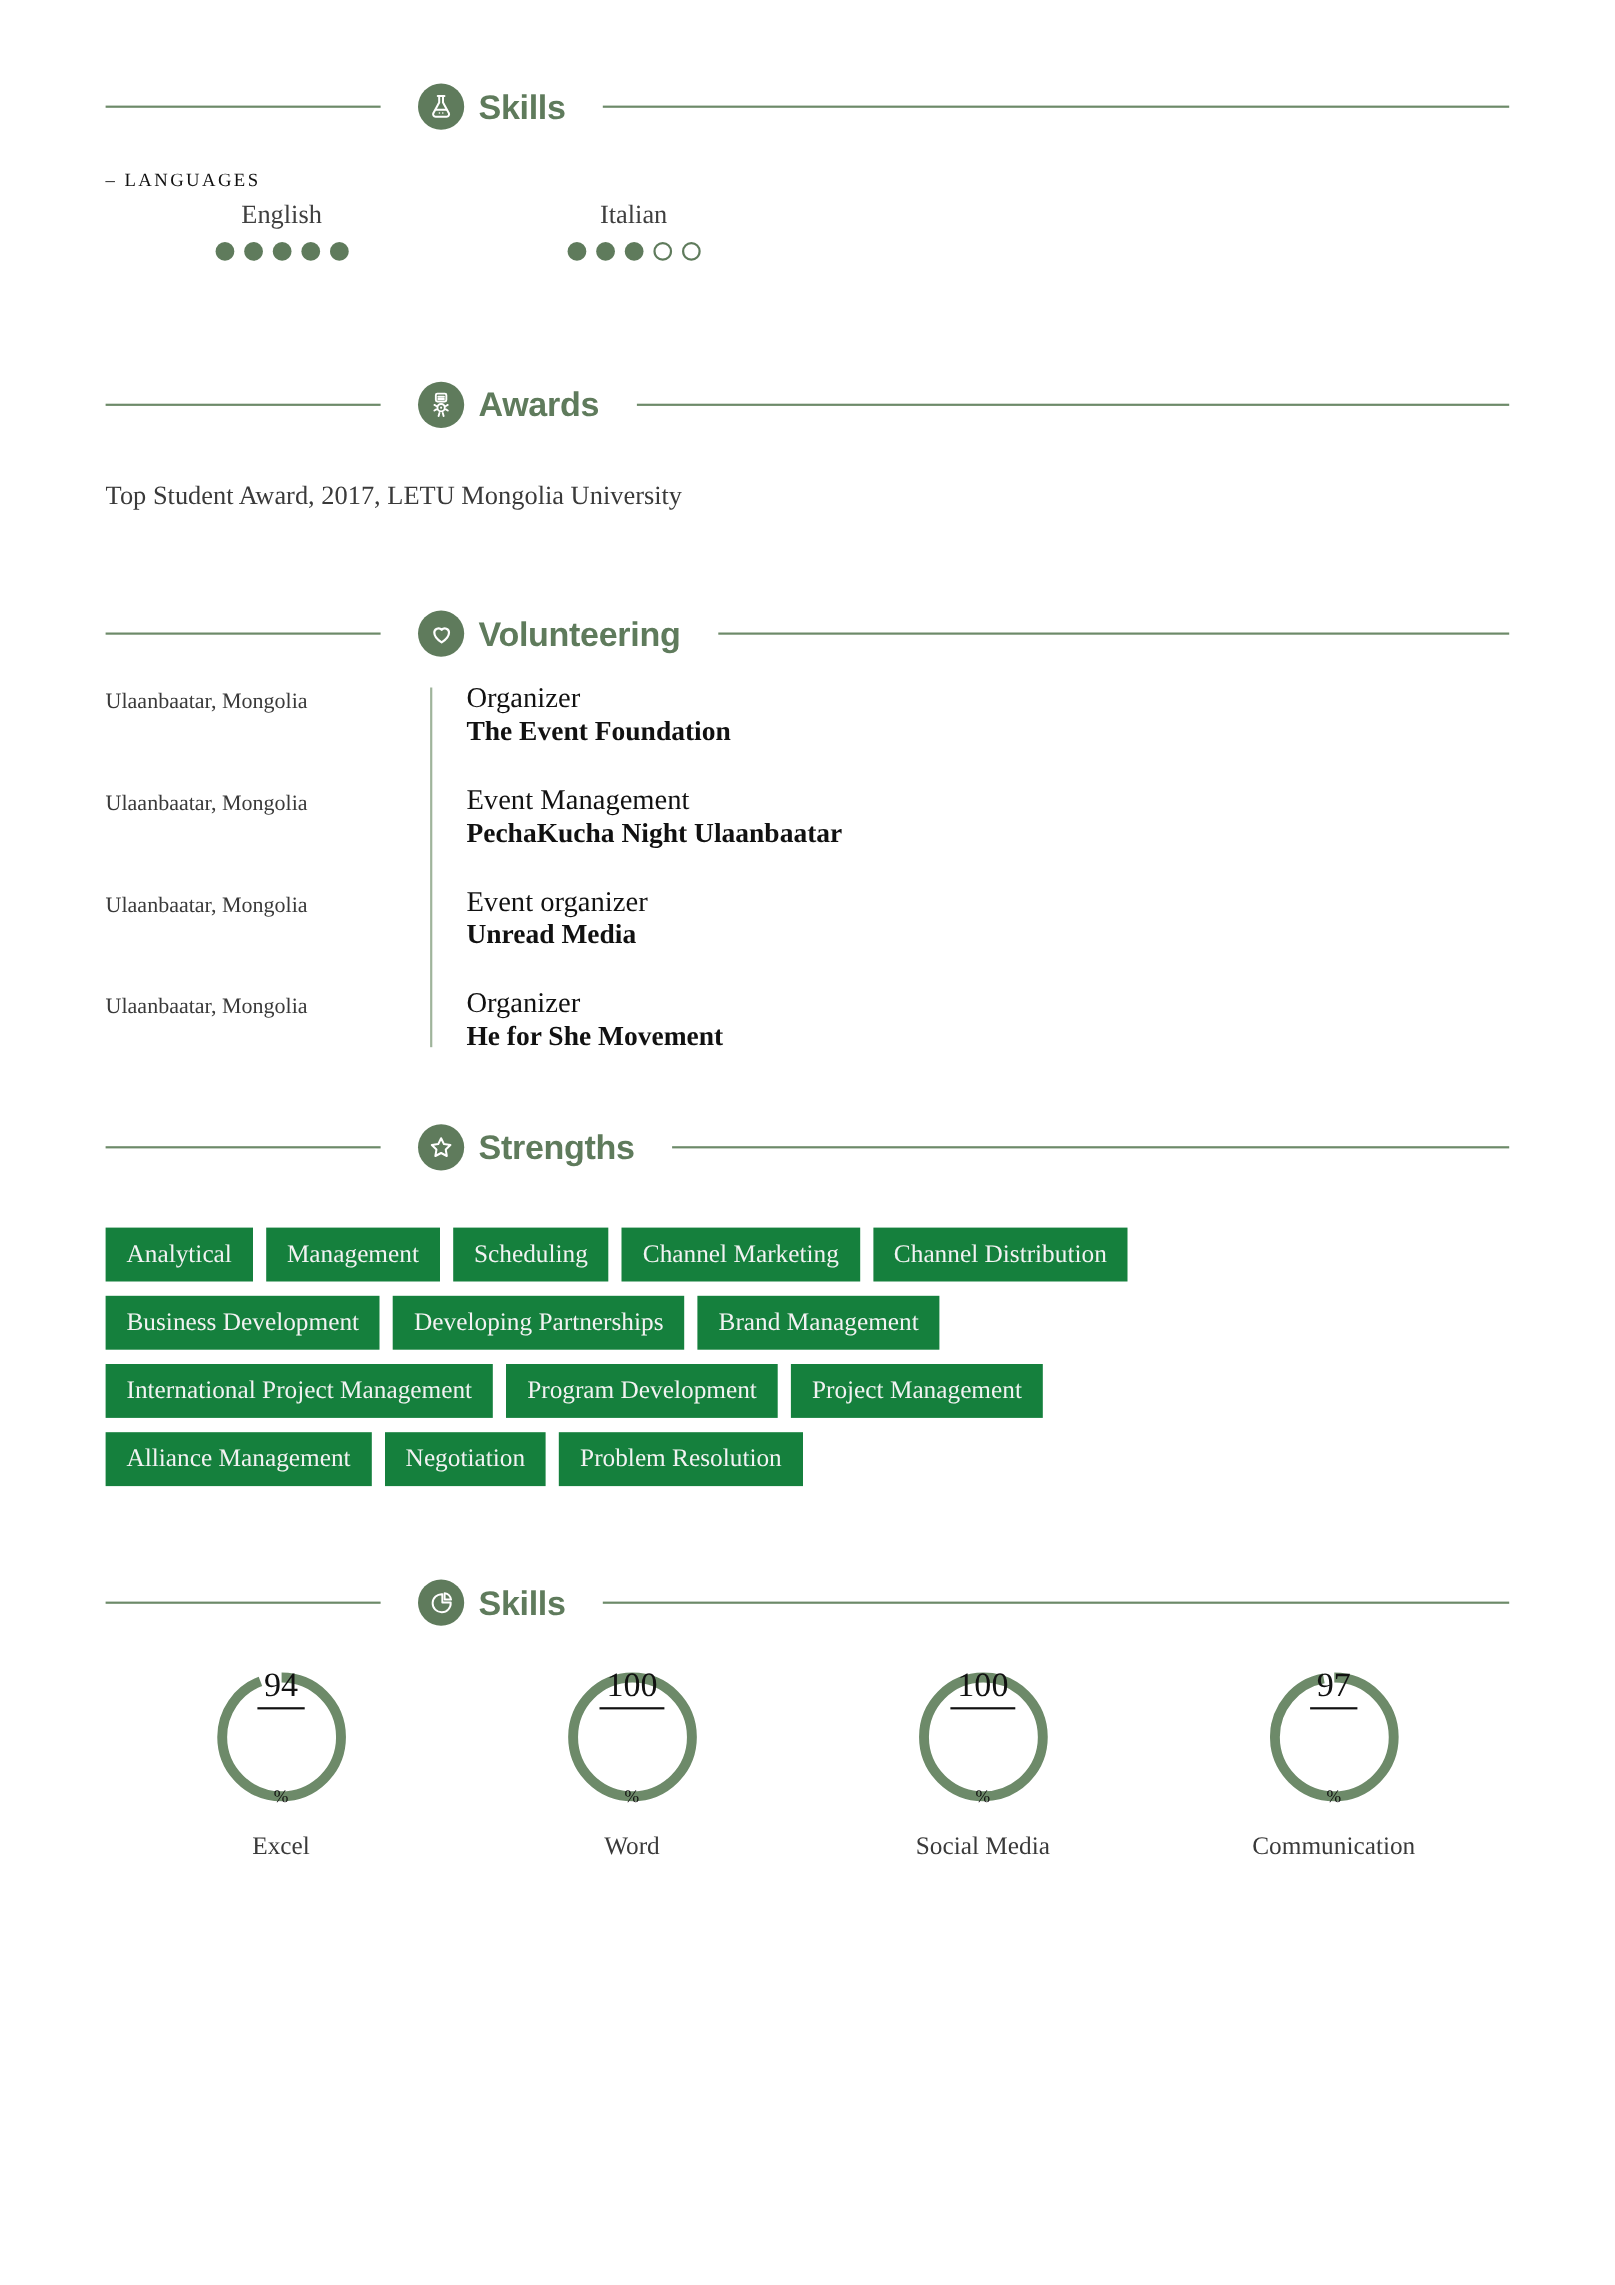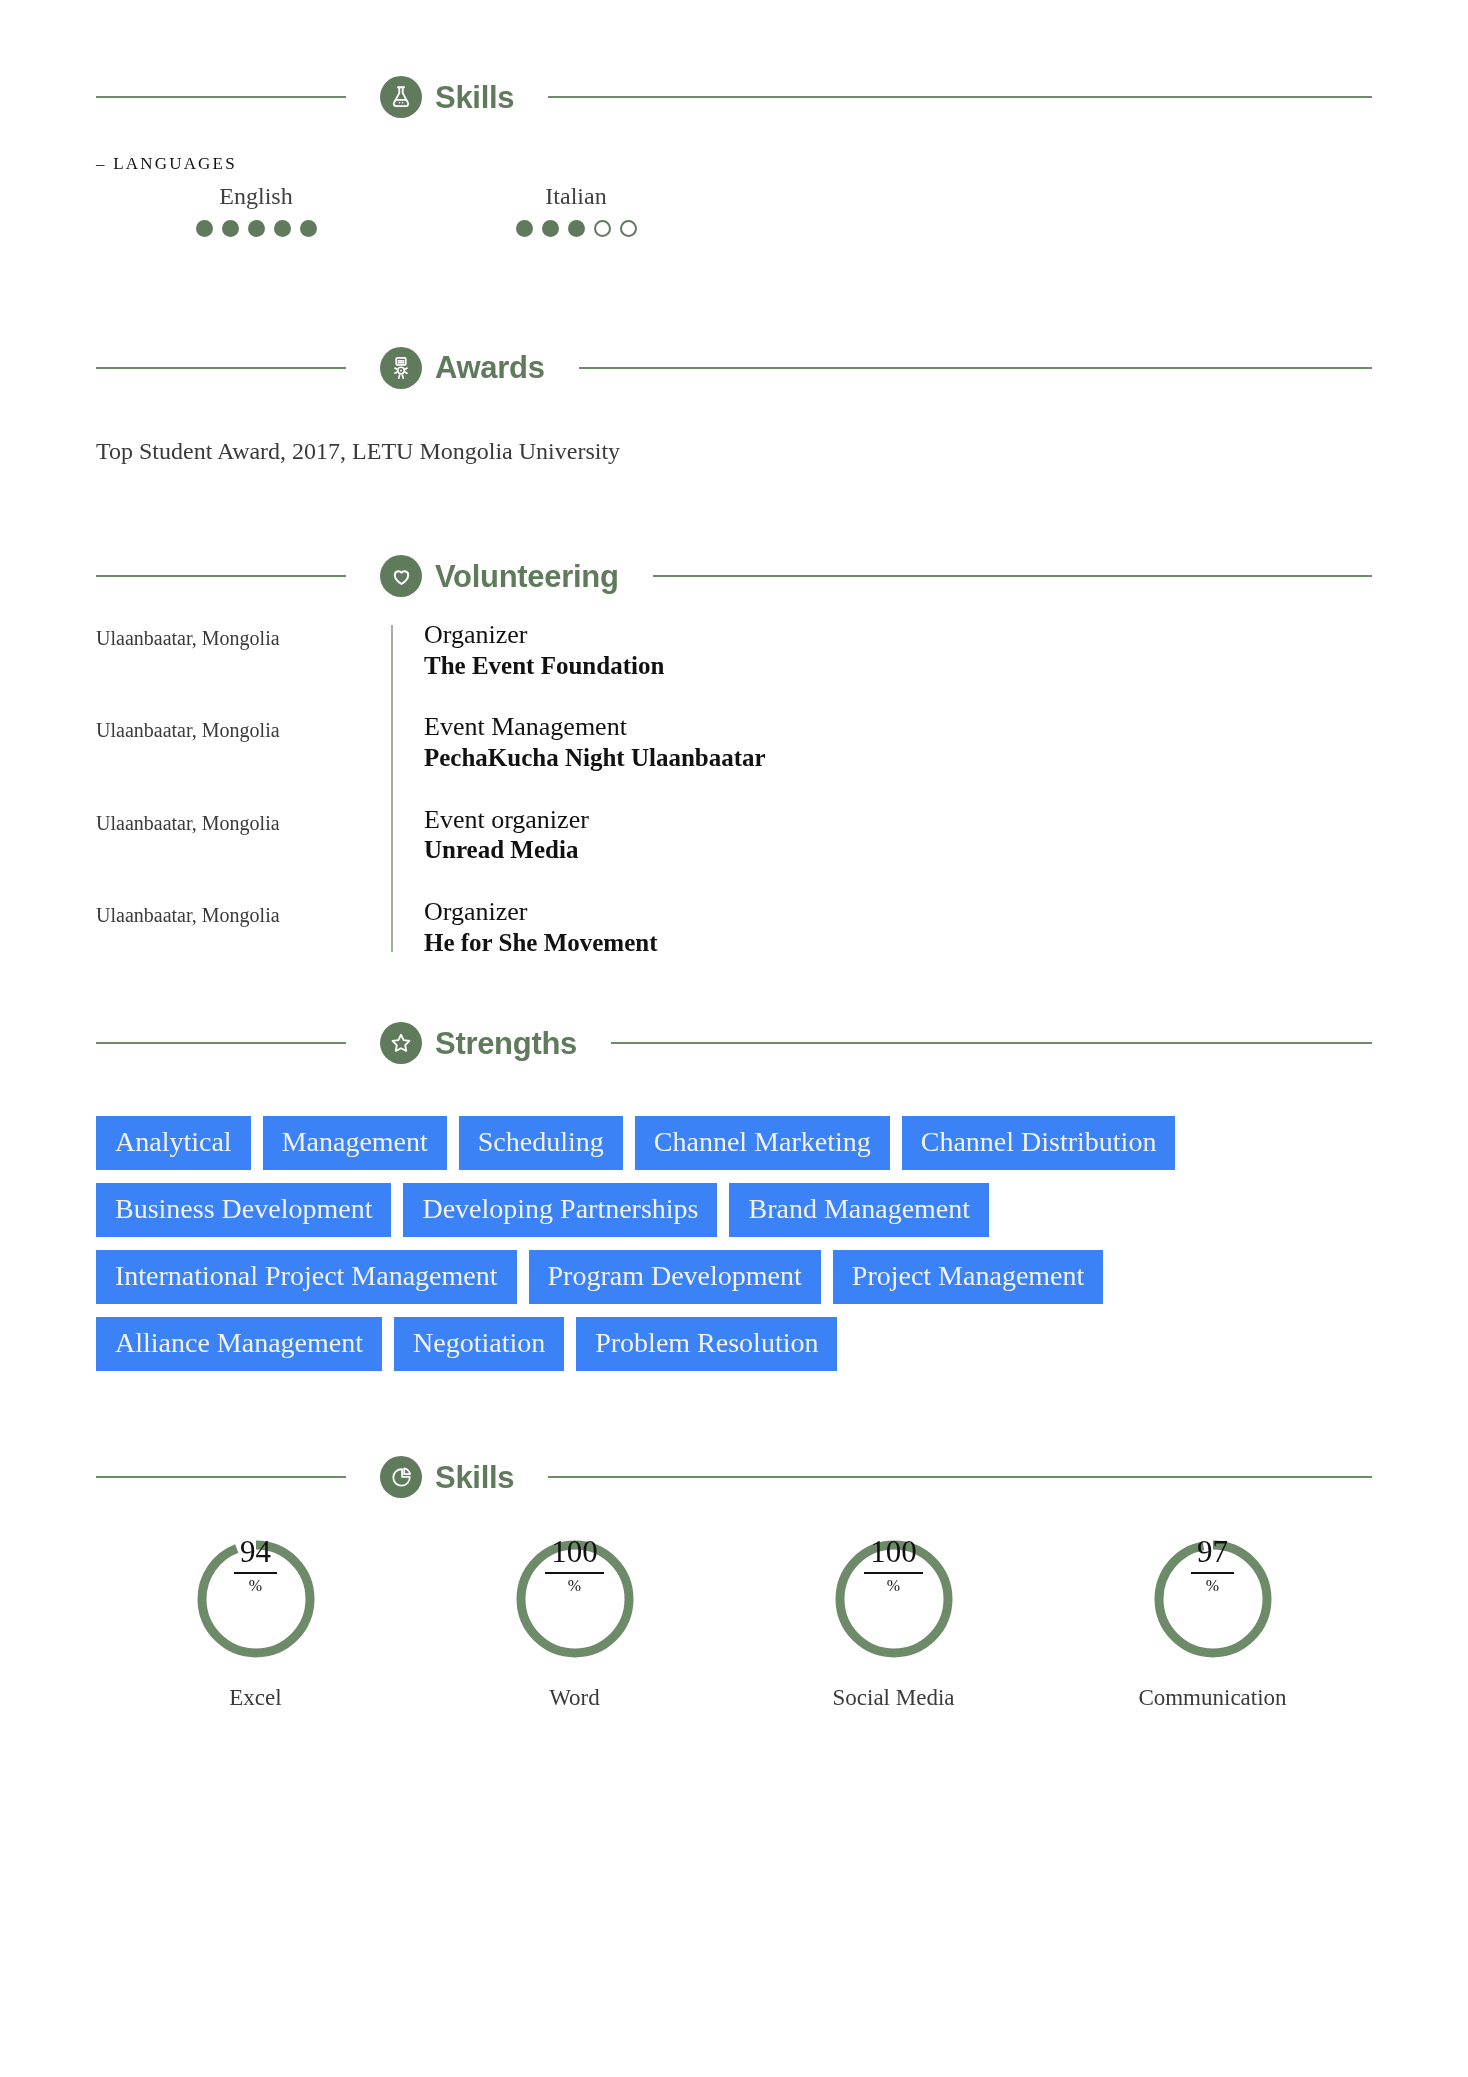"Analytical" .tag { background: #3b82f6 -> #15803d; font-size: 28px -> 23px }
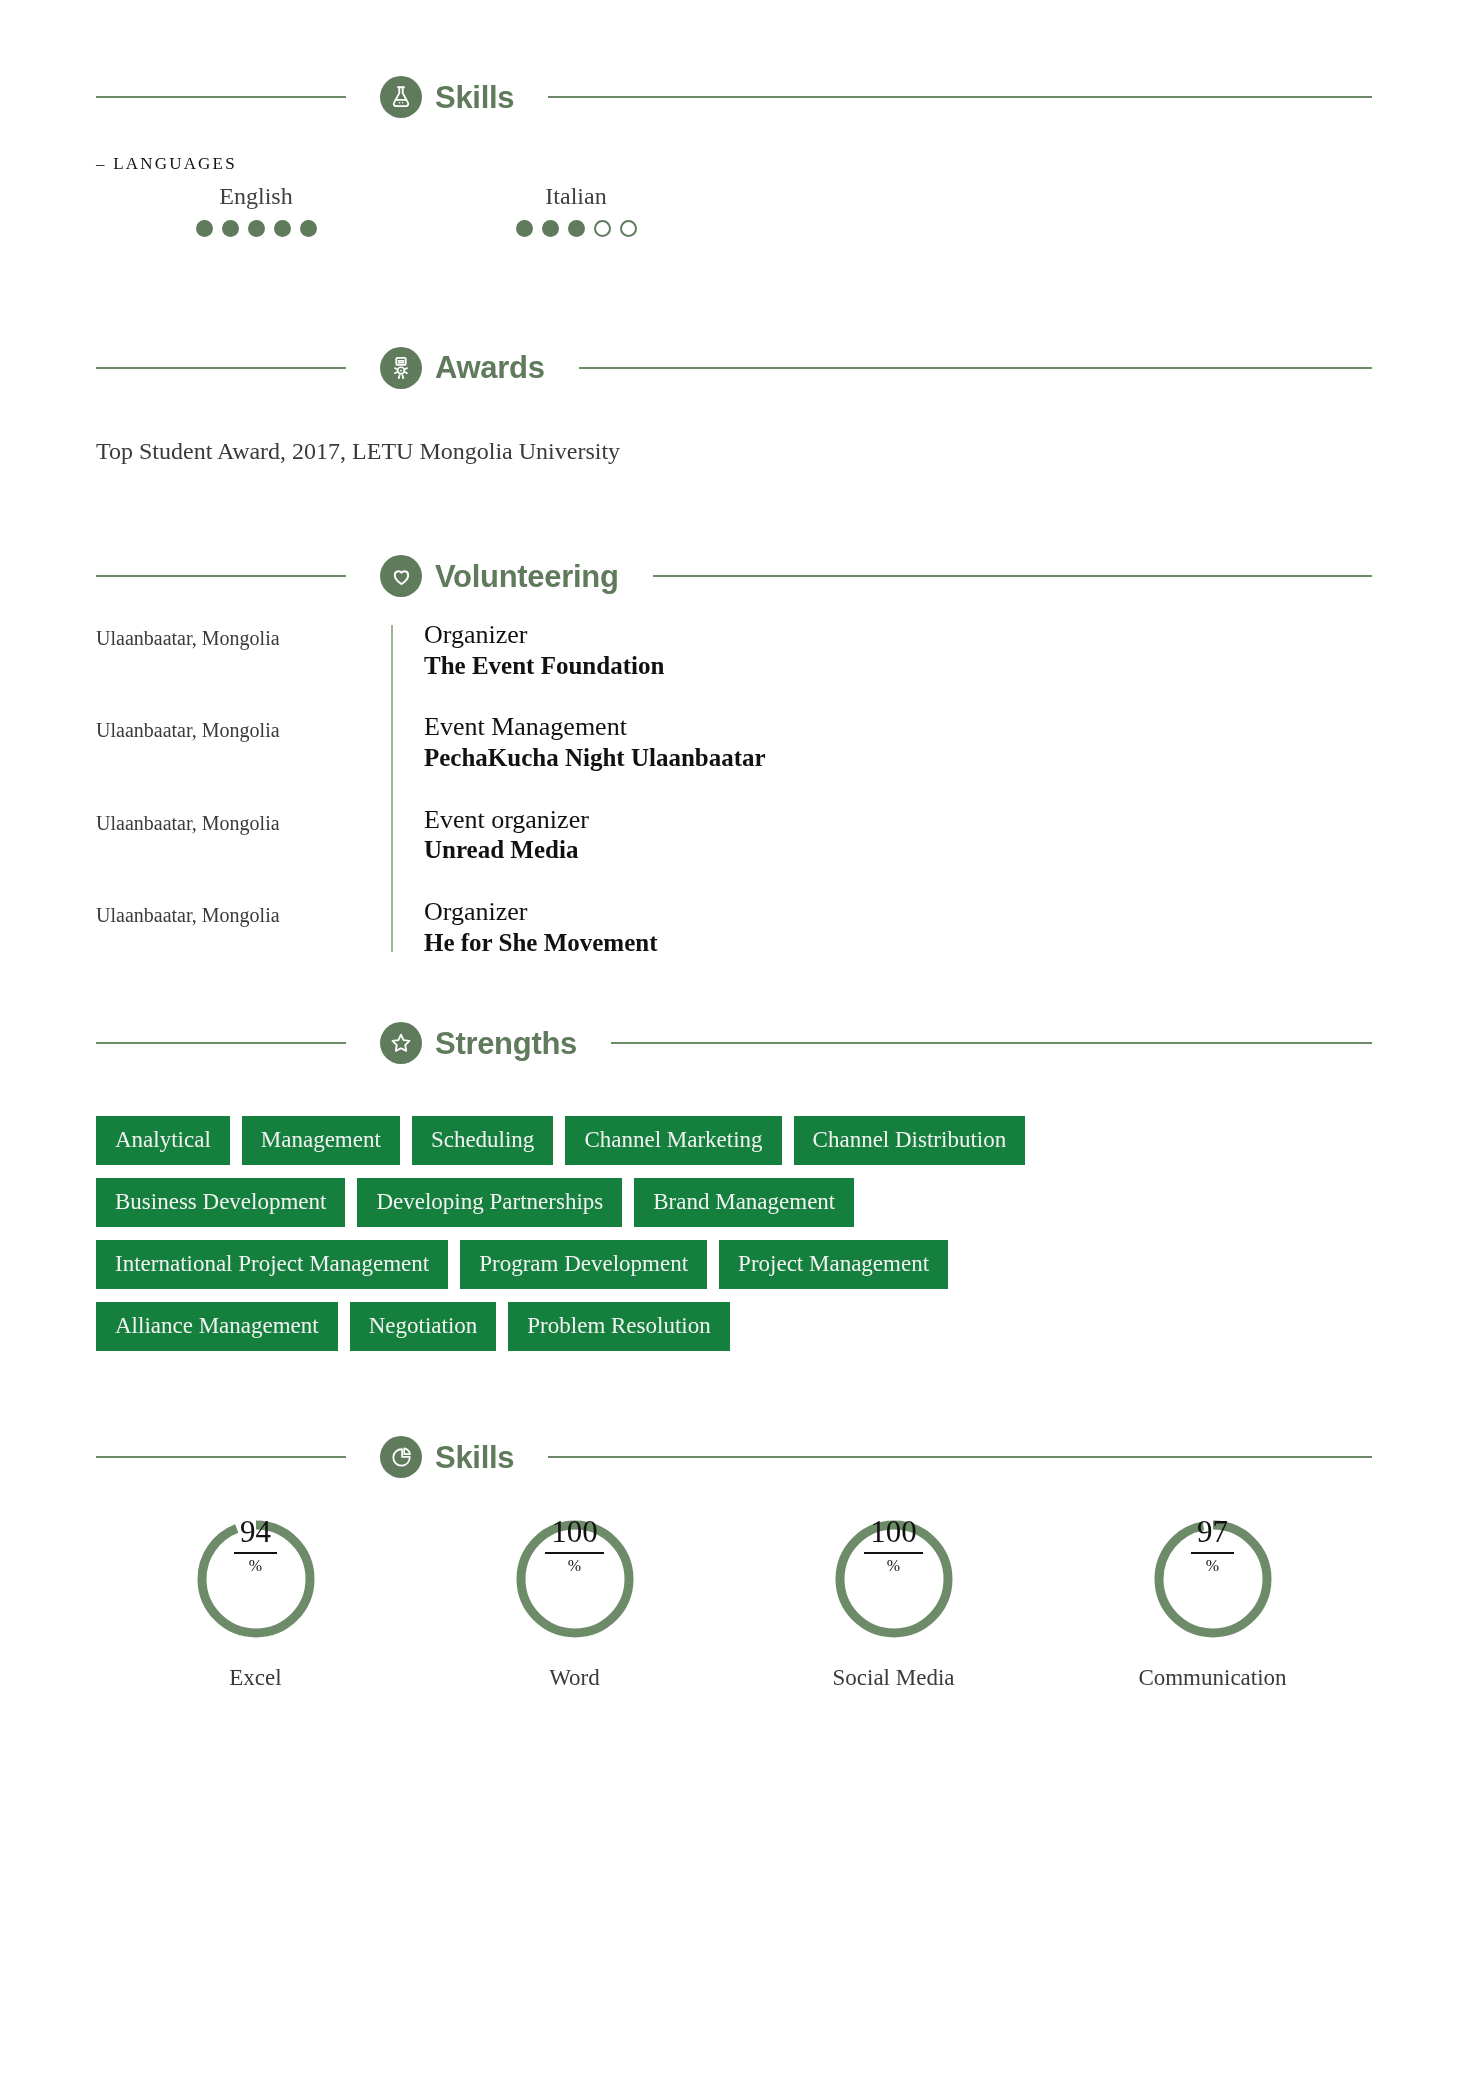"94" .gauge-center { justify-content: flex-start -> space-between }
